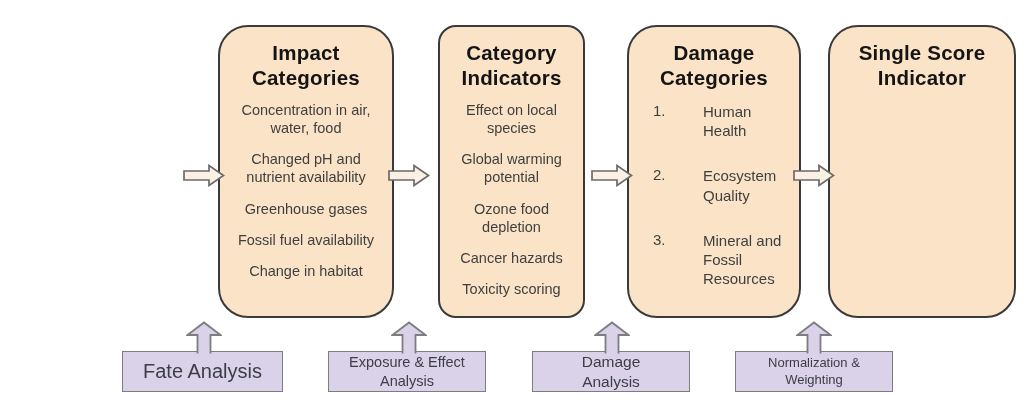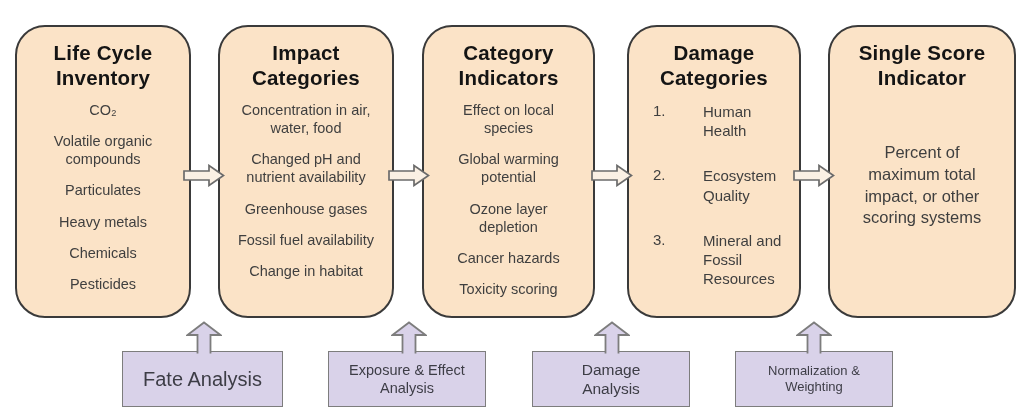"Life Cycle Inventory" div.stage { html: <div> <div>Life Cycle Inventory</div> <div> <div>CO₂</div> <div>Volatile organic compounds</div> <div>Particulates</div> <div>Heavy metals</div> <div>Chemicals</div> <div>Pesticides</div> </div> </div> -> none }
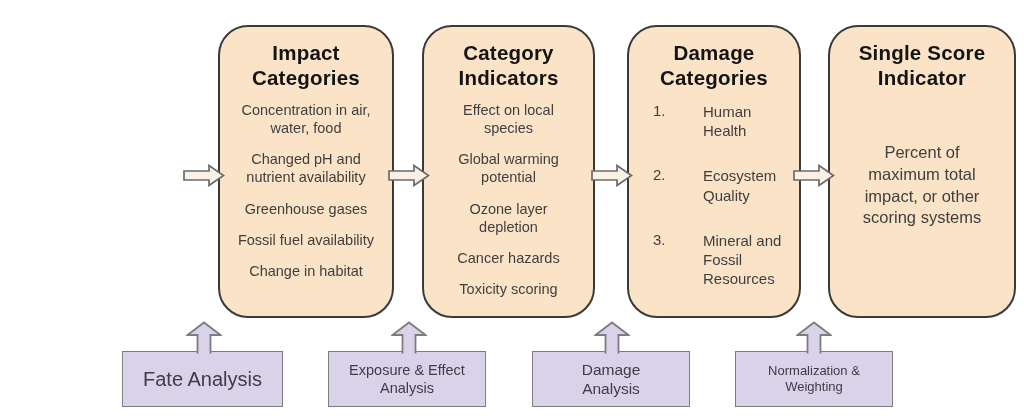"Category Indicators" #stage-2 { border-radius: none -> 18px; left: 422px -> 438px; width: 173px -> 147px }
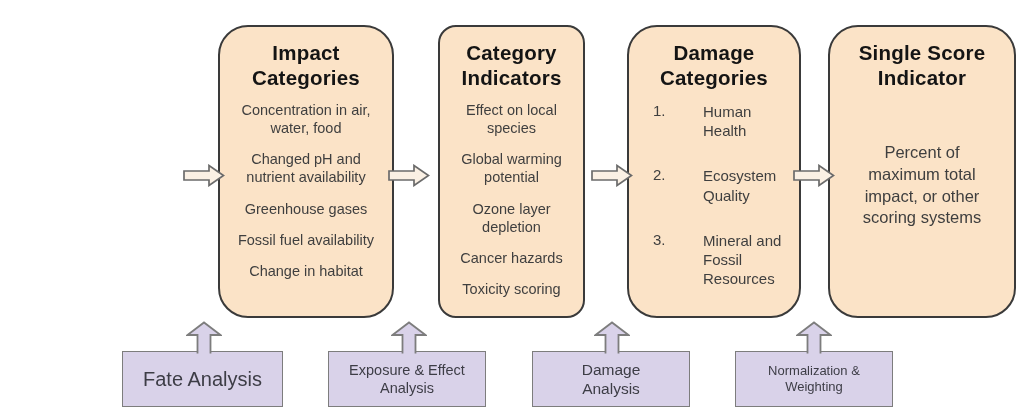"Percent of maximum total impact," div.stage-desc { html: <div>Percent of maximum total impact, or other scoring systems</div> -> none }
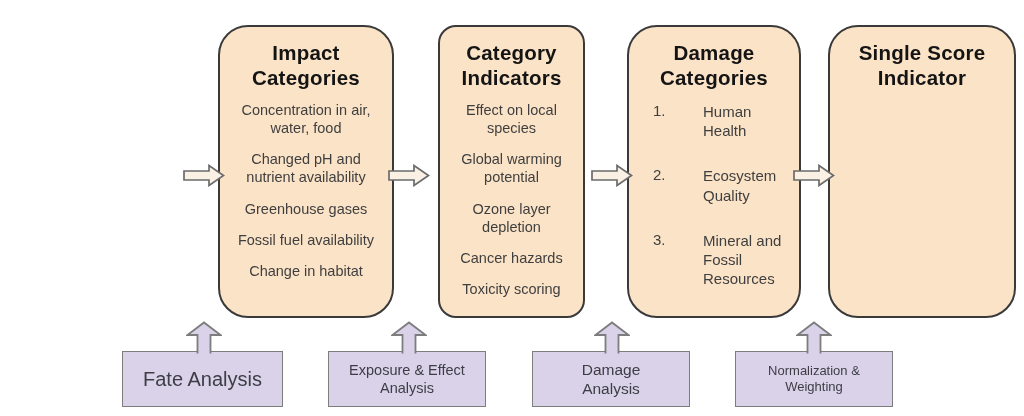"Ozone layer depletion" div.stage-item { text: layer -> food }
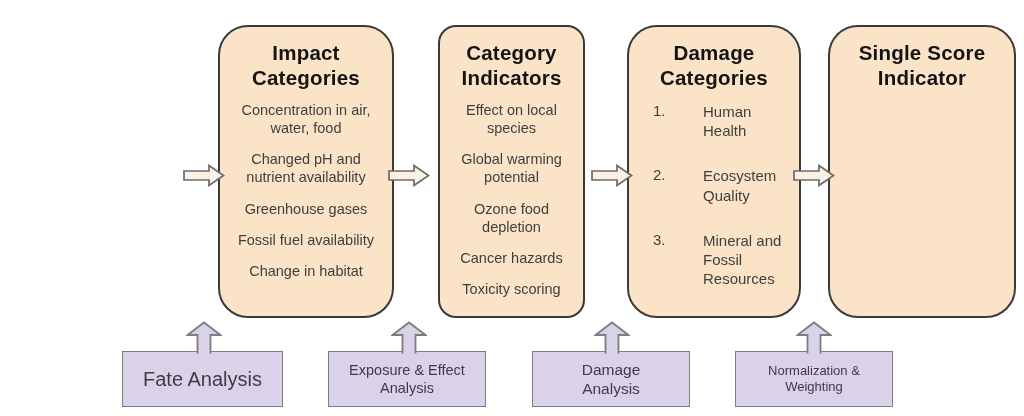"Fate Analysis" .process { height: 56px -> 41px }
